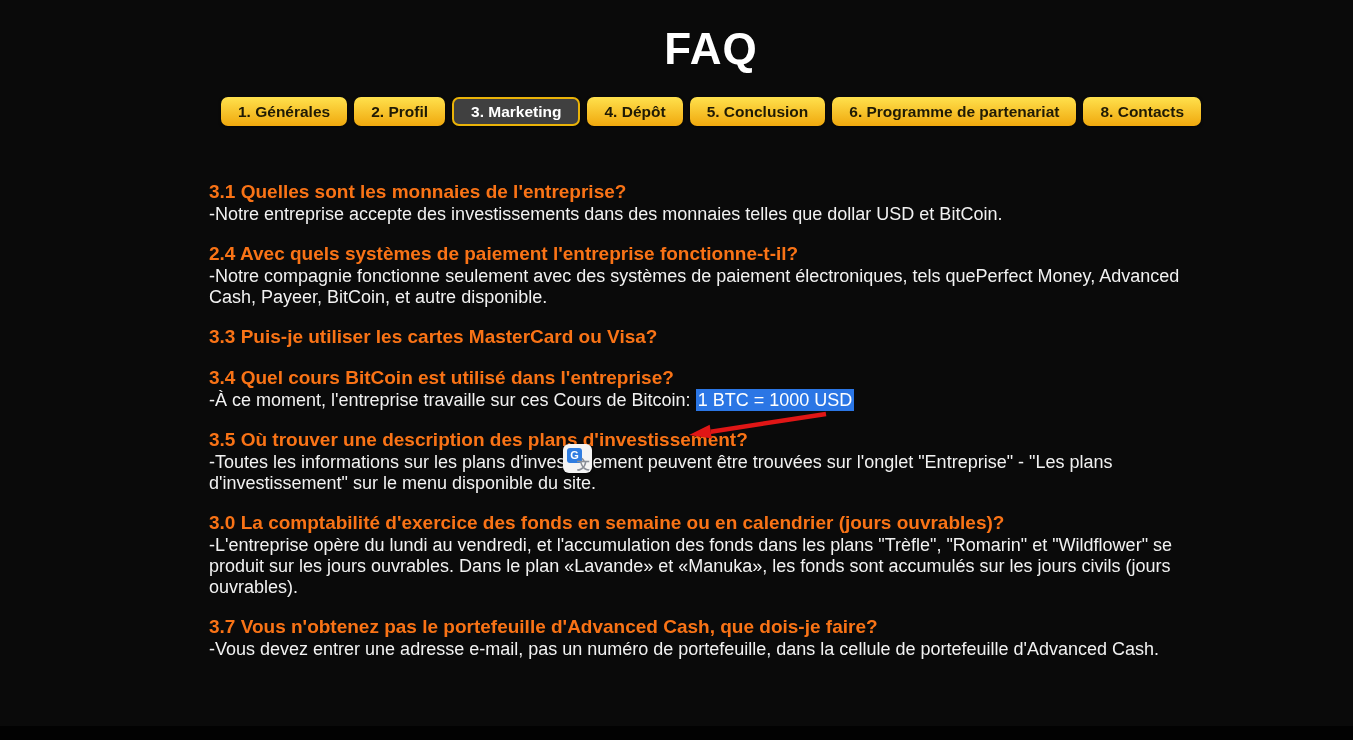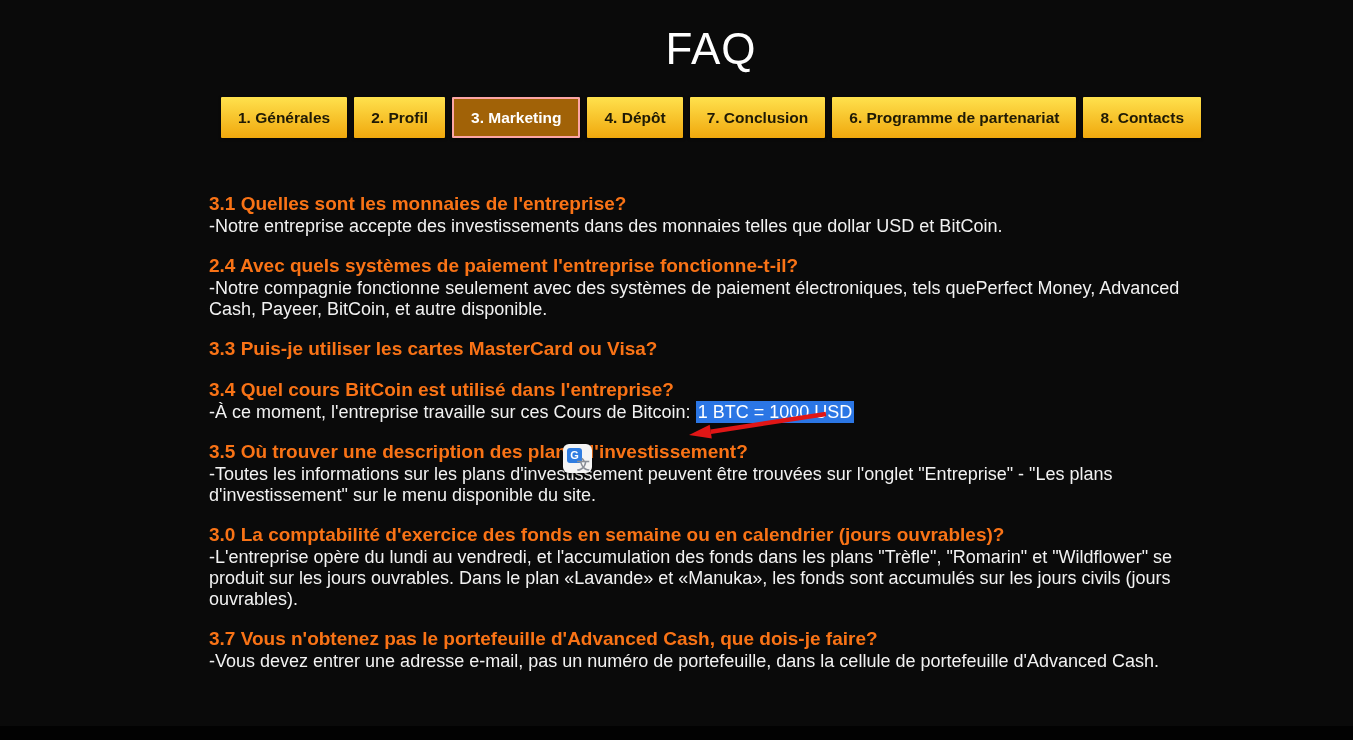"FAQ" .page-title { font-weight: 400 -> 700 }
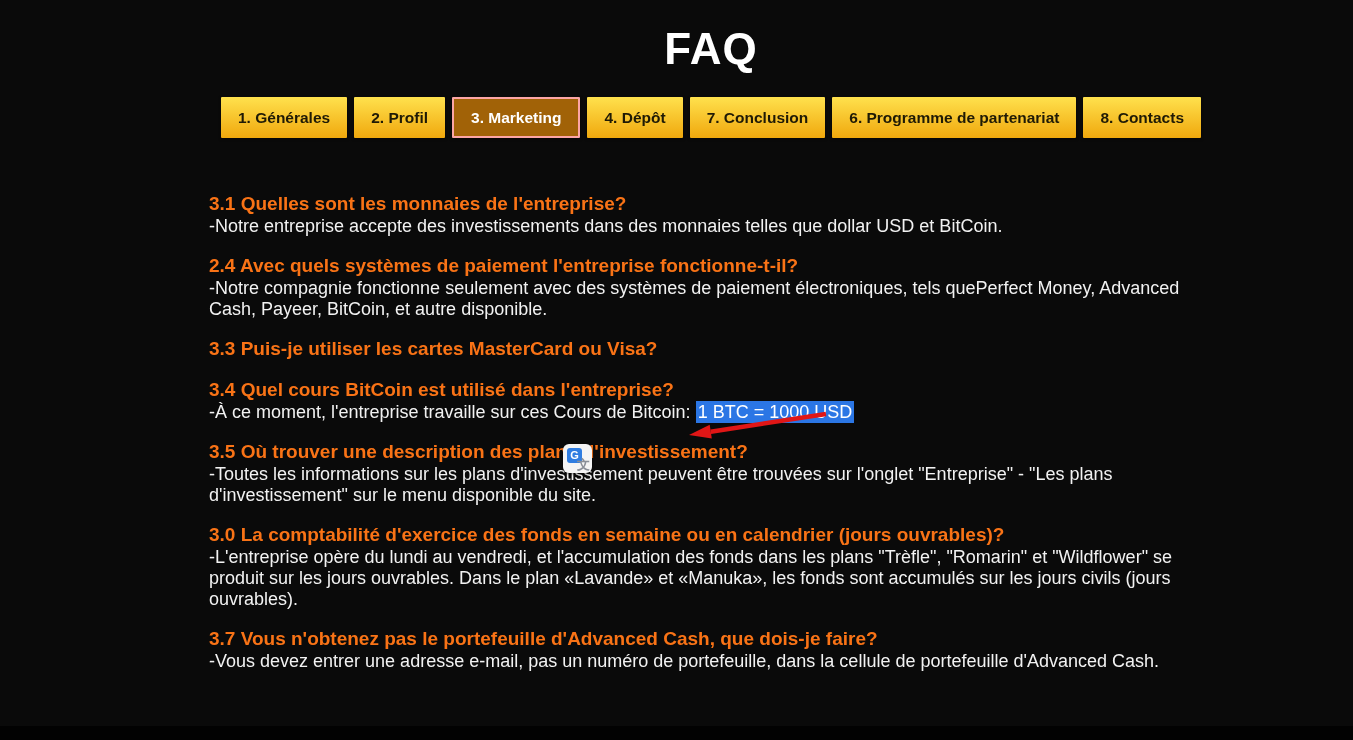"1. Générales" .tab { border-radius: 1px -> 7px; height: 41px -> 29px }
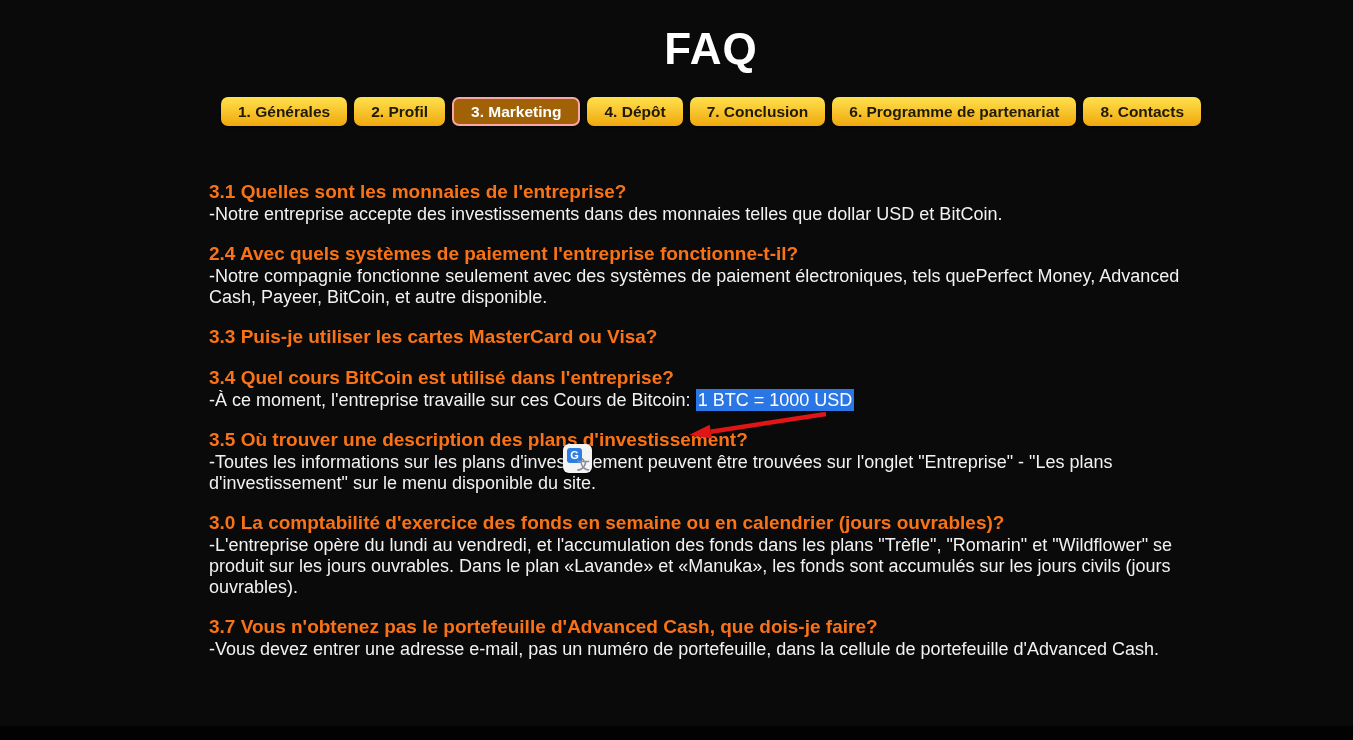"3. Marketing" .tab.active { background: #a16207 -> #404040; border: 2px solid #fca5a5 -> 2px solid #eab308 }
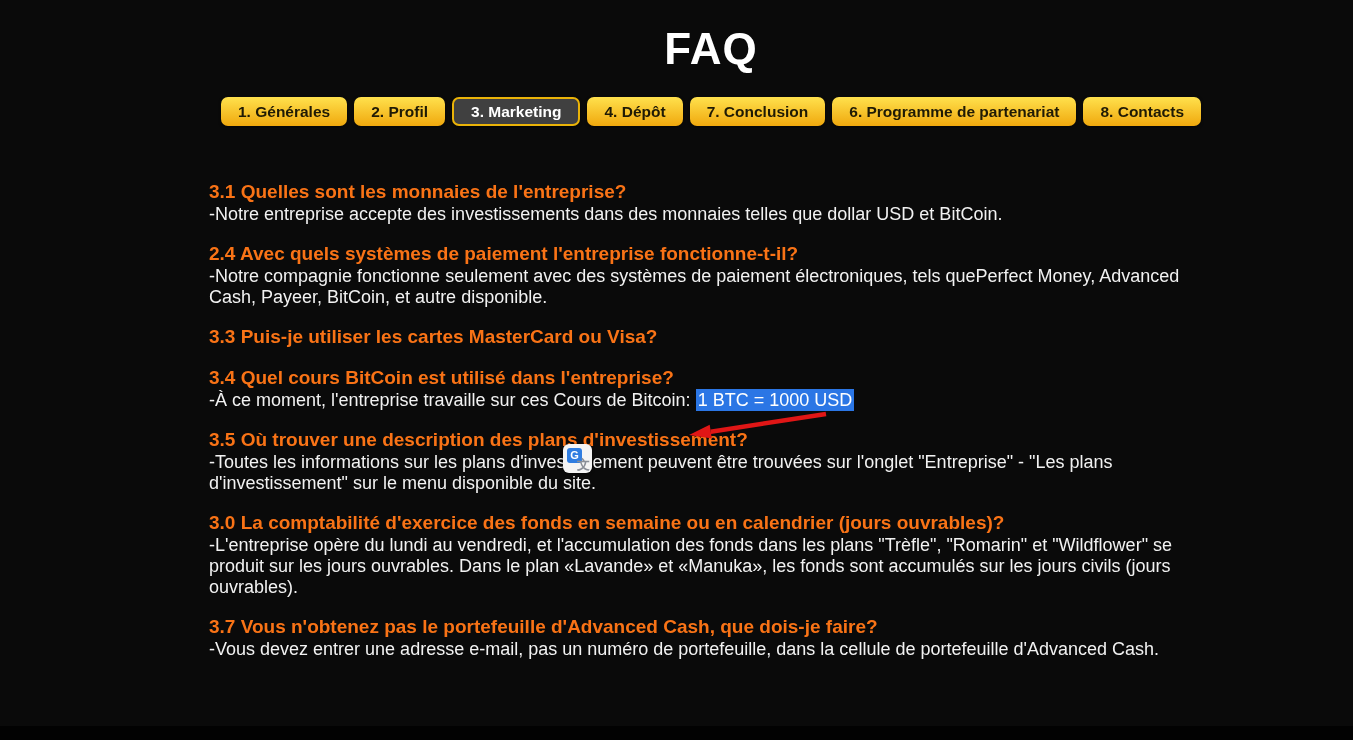"7. Conclusion" button.tab { text: 7 -> 5 }
